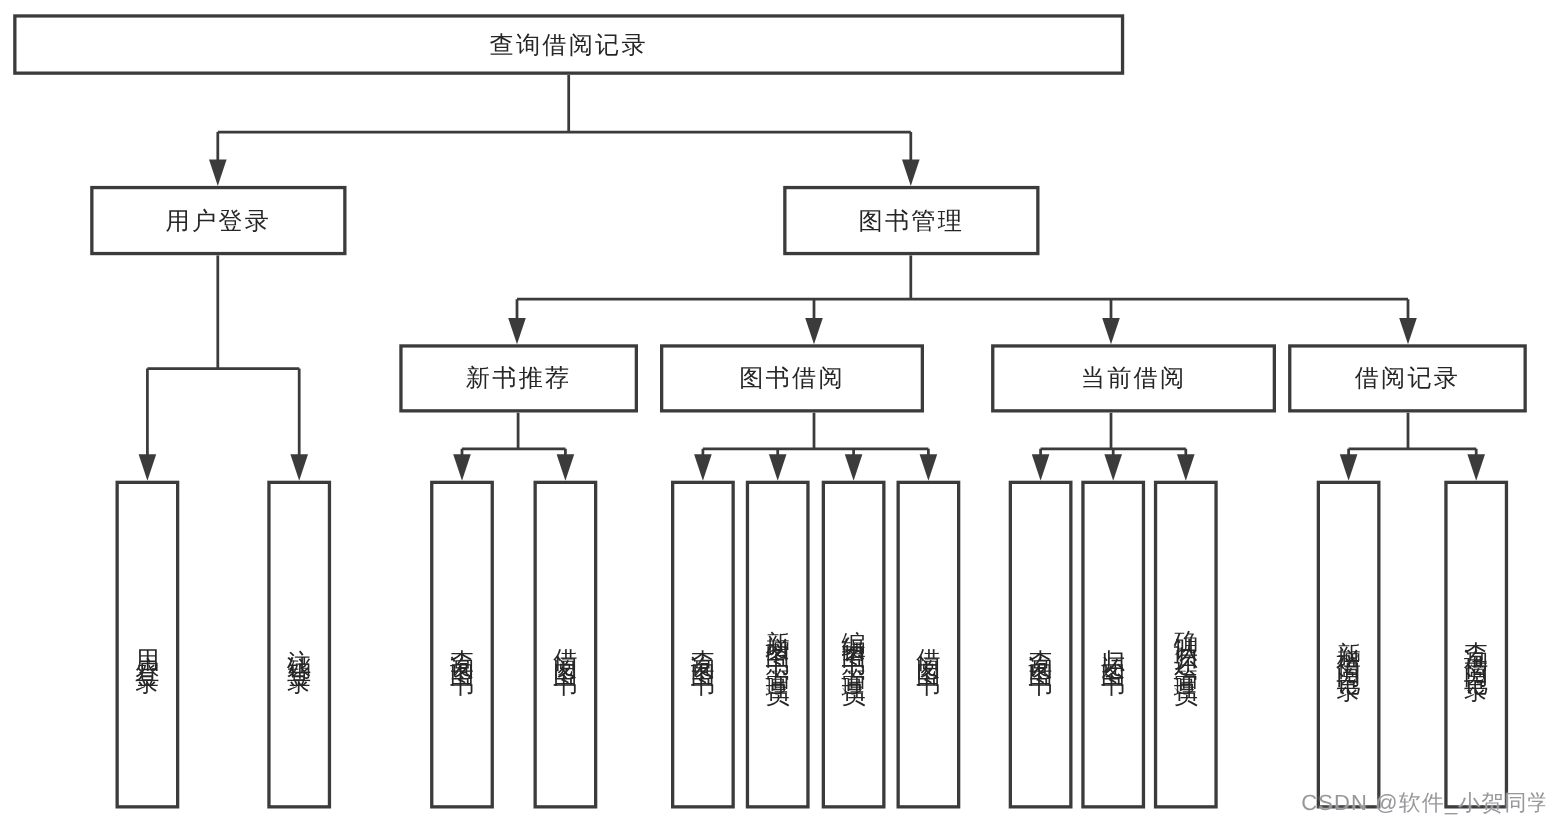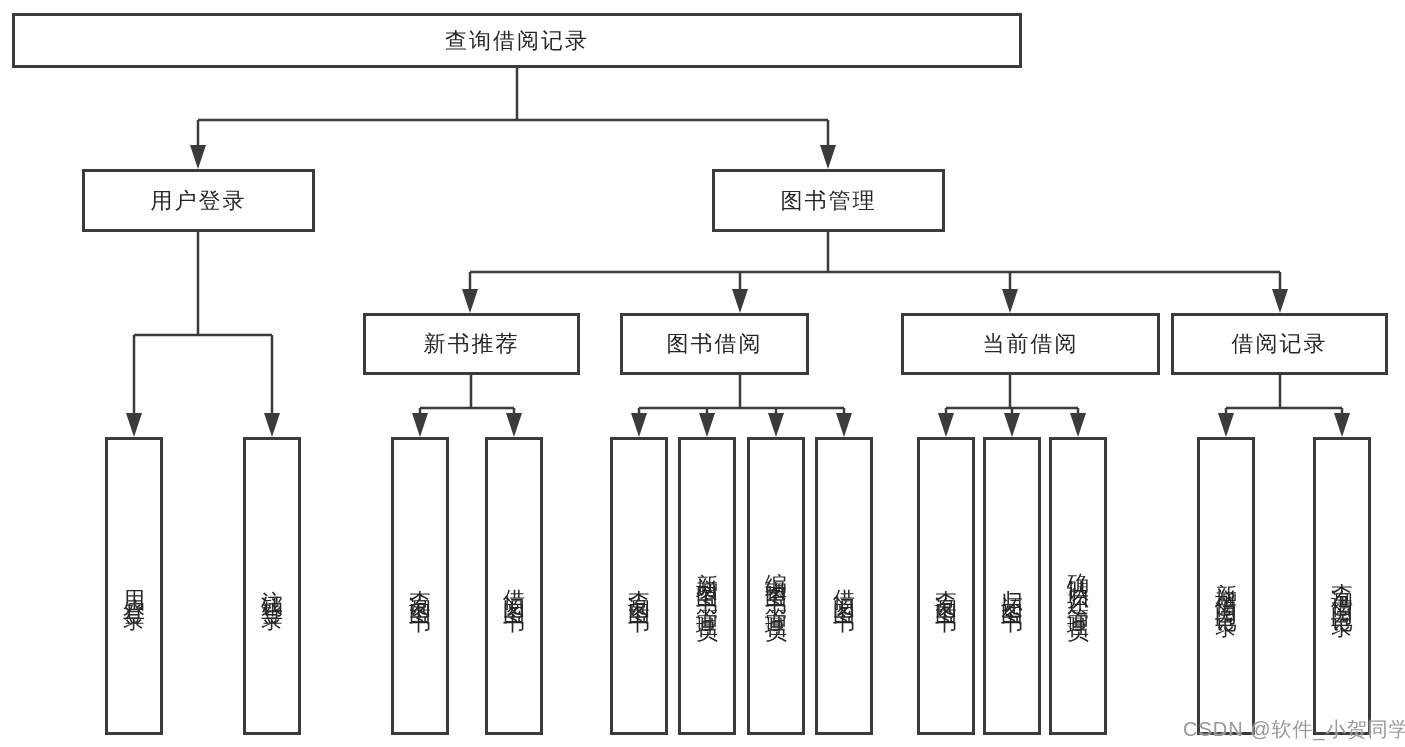"图书借阅" div.node { left: 620px -> 600px; width: 189px -> 240px }
